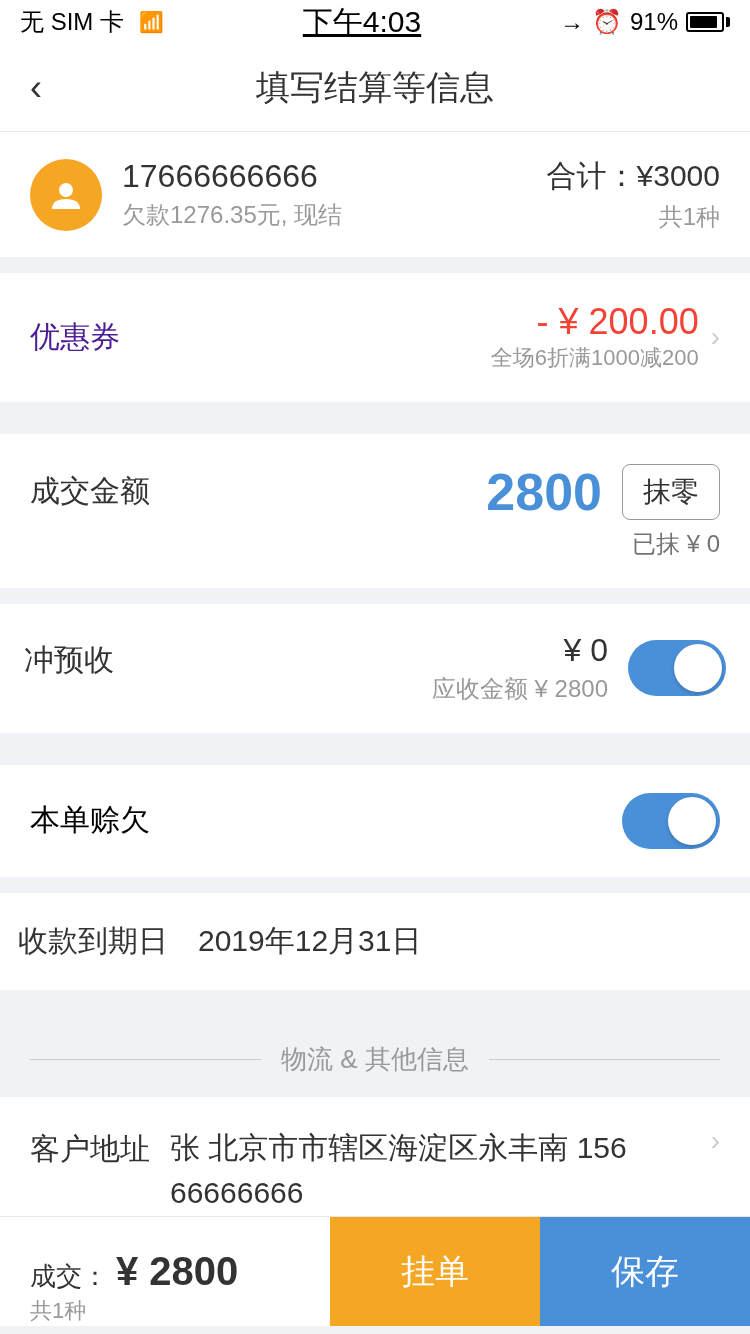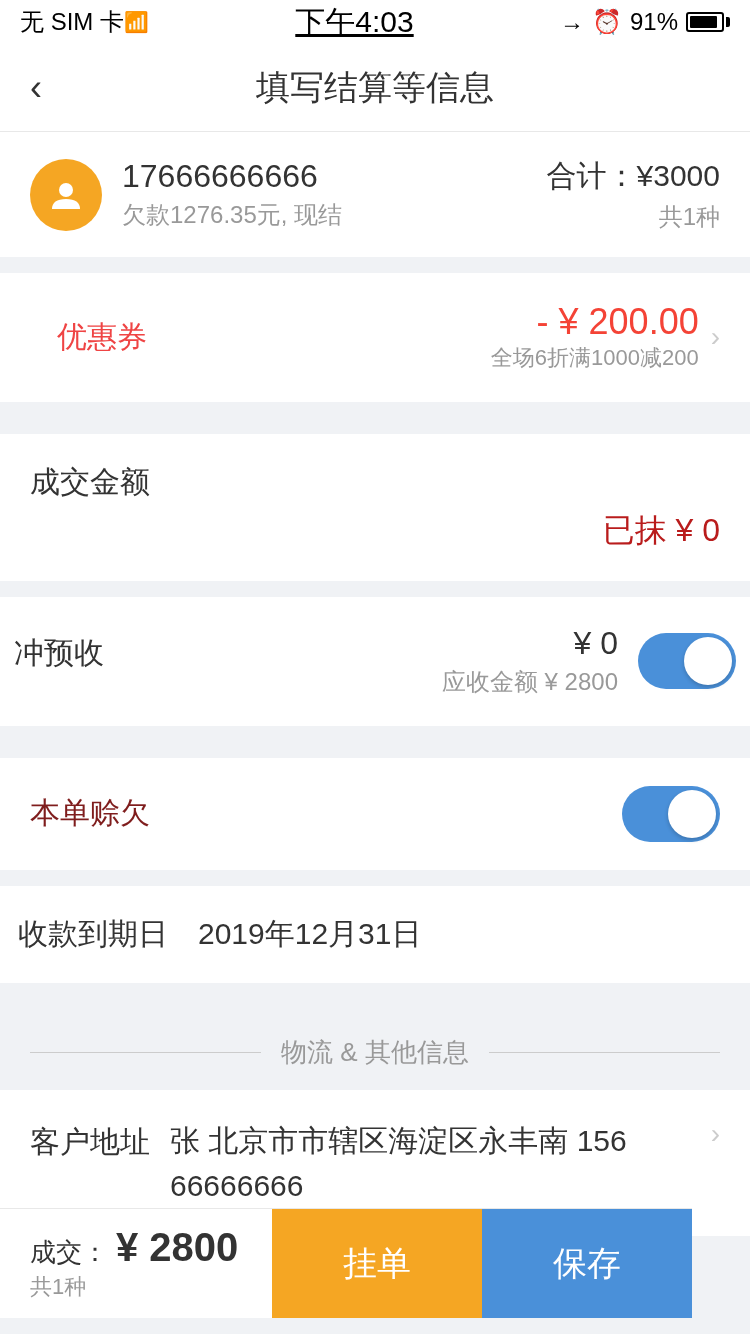"无 SIM 卡" .status-left { gap: 0 -> 15px }
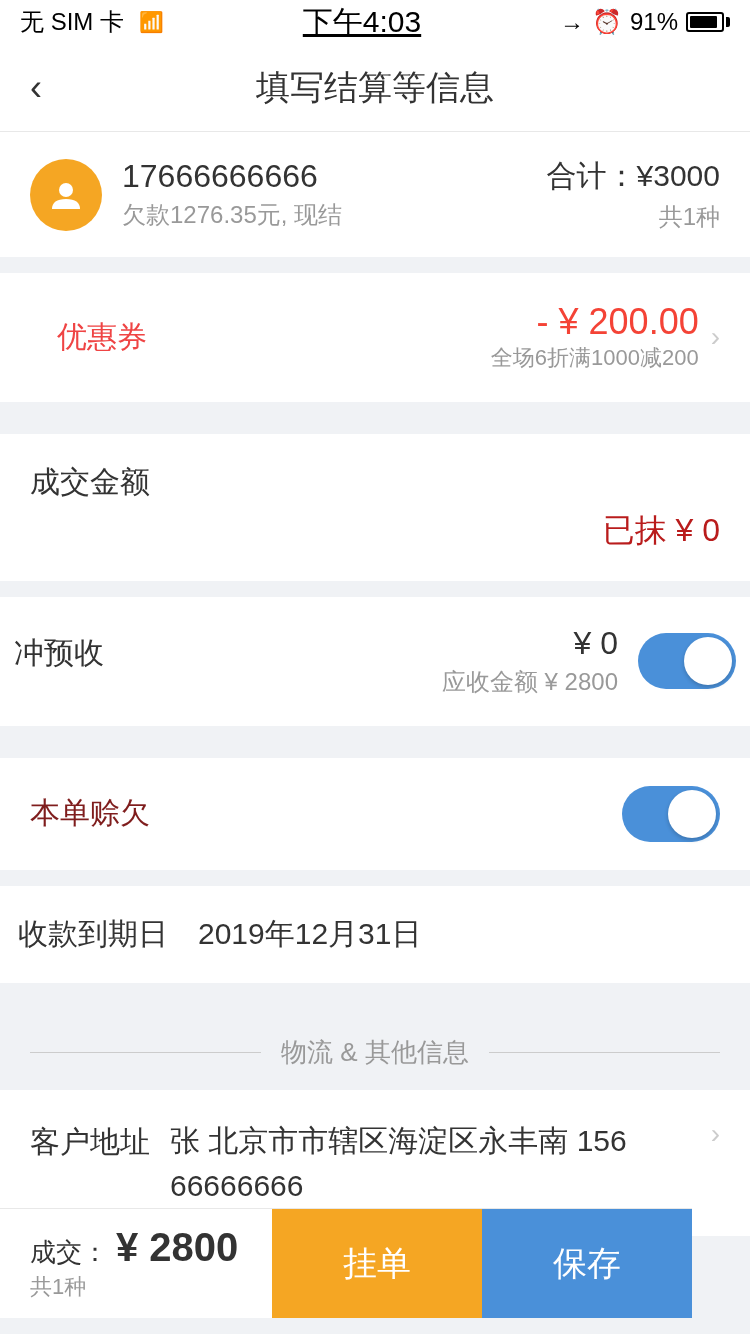"优惠券" .coupon-label { color: #ef4444 -> #4c1d95; margin-left: 27px -> none }
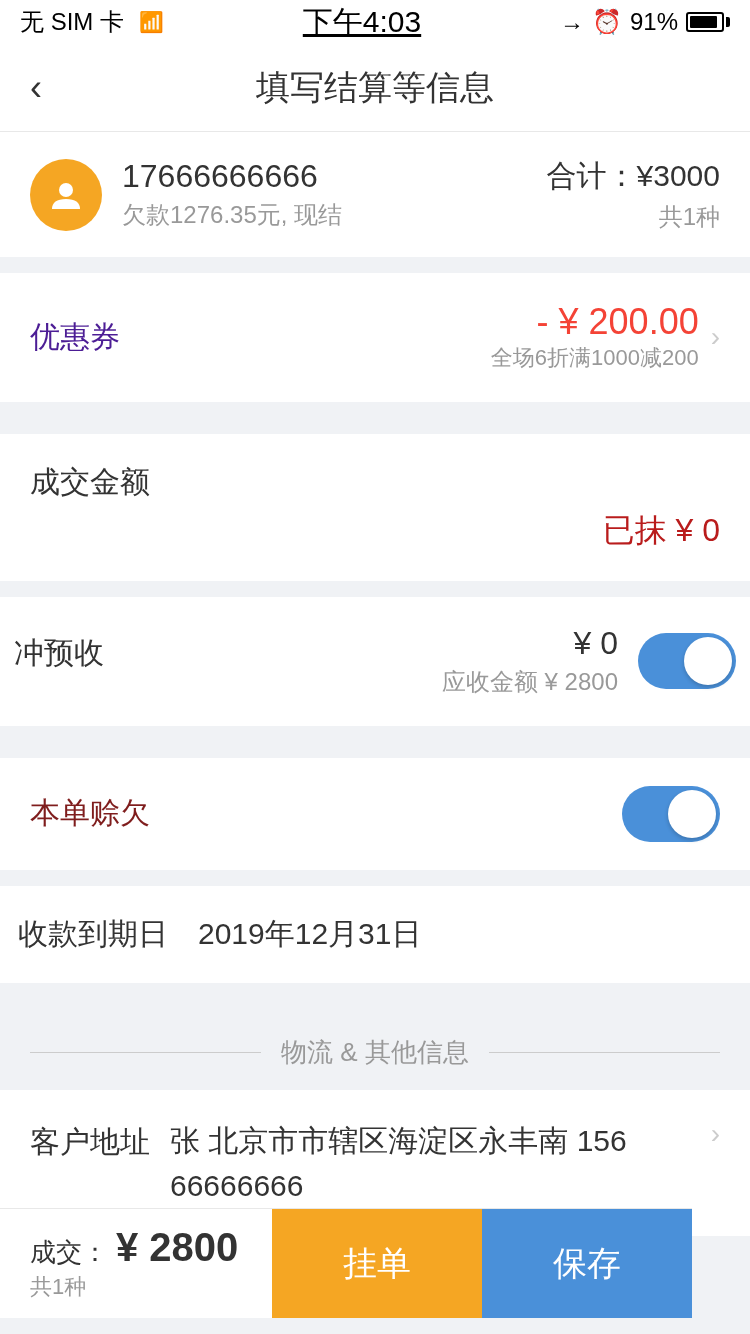"2800" span.amount-value { html: none -> <span>2800</span> }
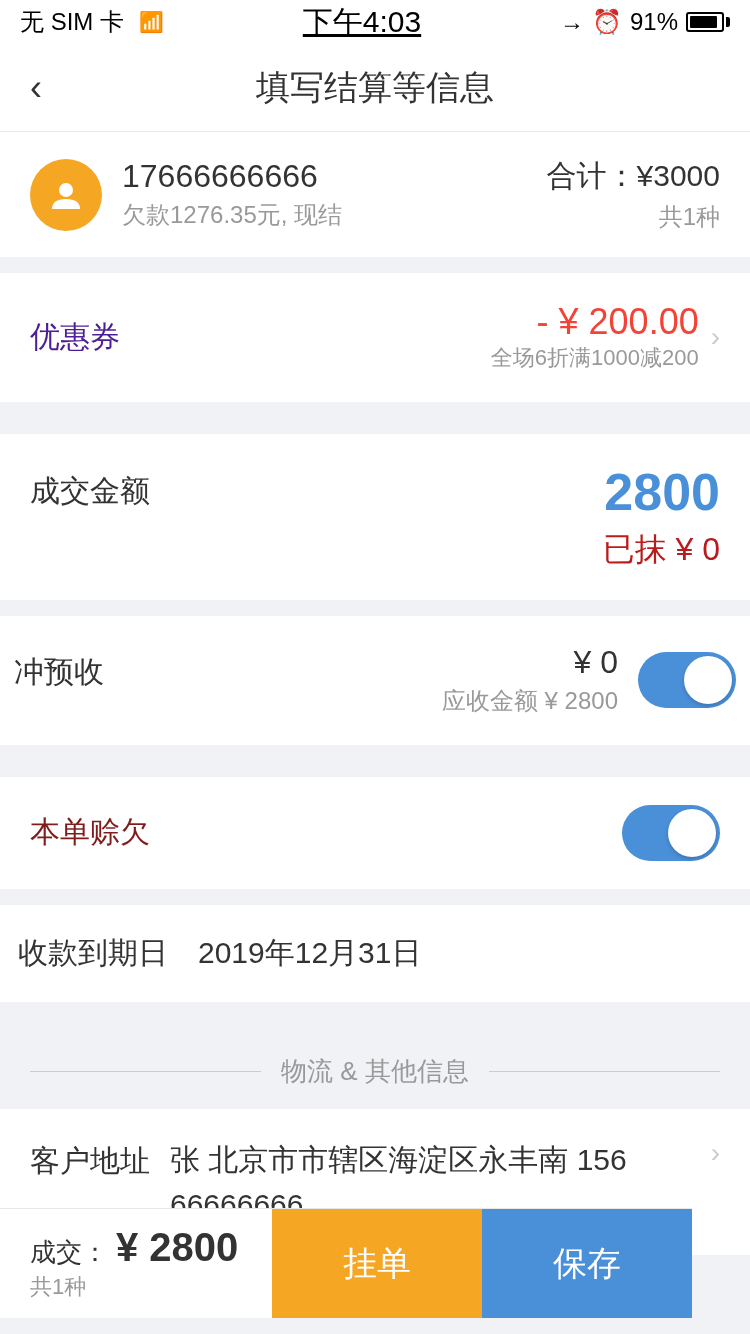"抹零" button.round-btn { html: none -> <button>抹零</button> }
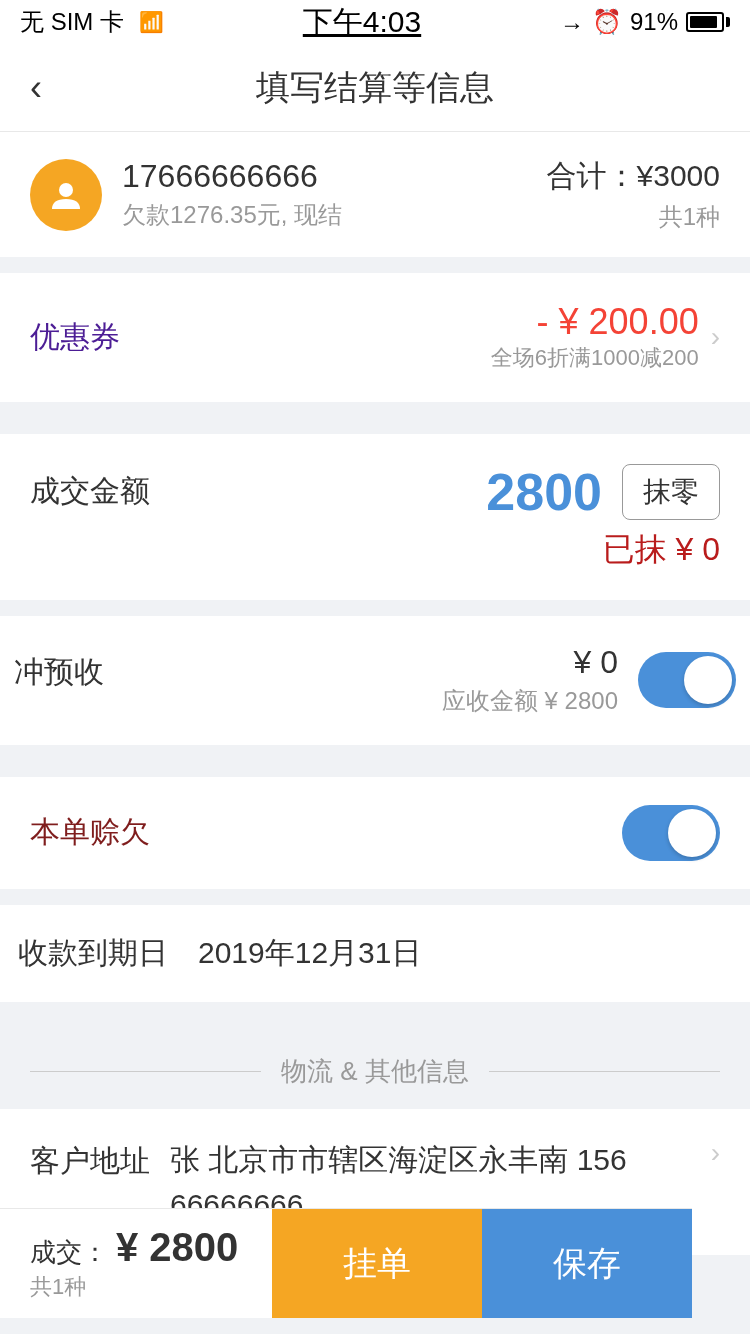"已抹 ¥ 0" .amount-sub { color: #b91c1c -> #737373; font-size: 32px -> 24px }
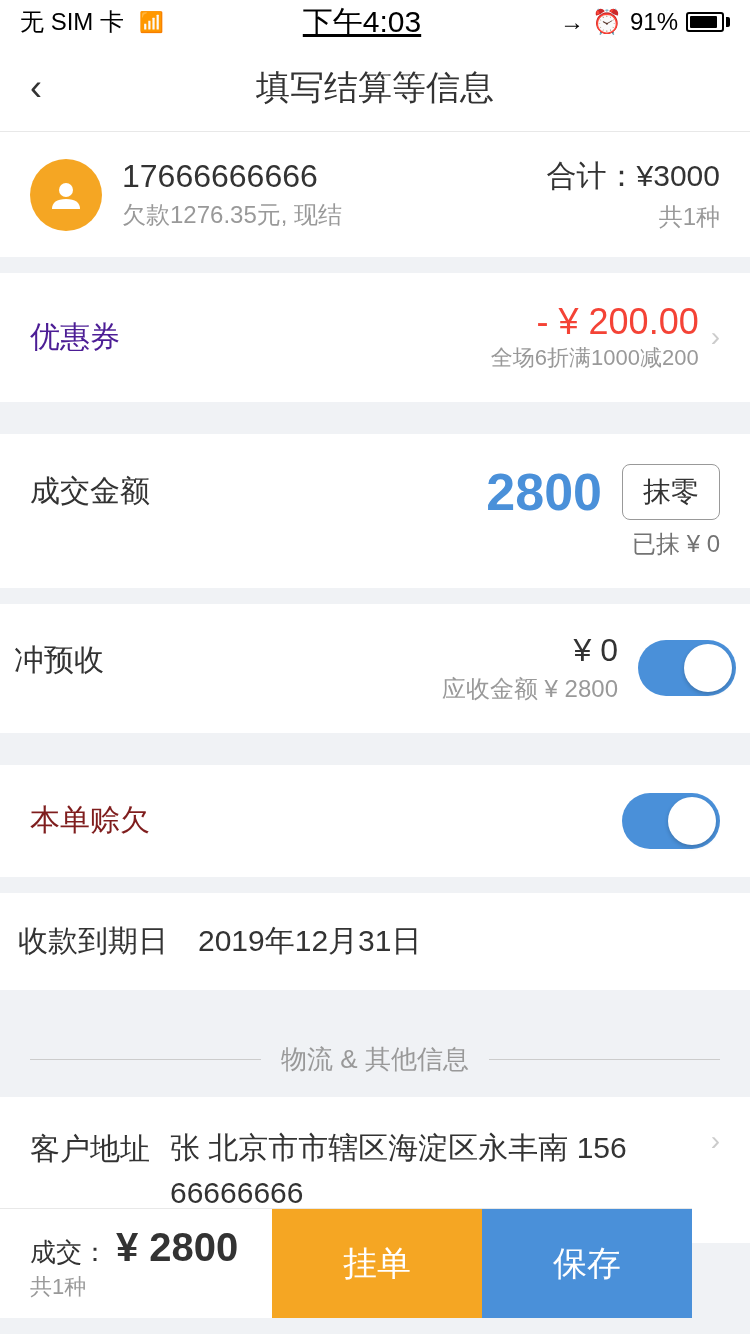"冲预收" .prepay-section { padding: 28px 14px -> 28px 24px }
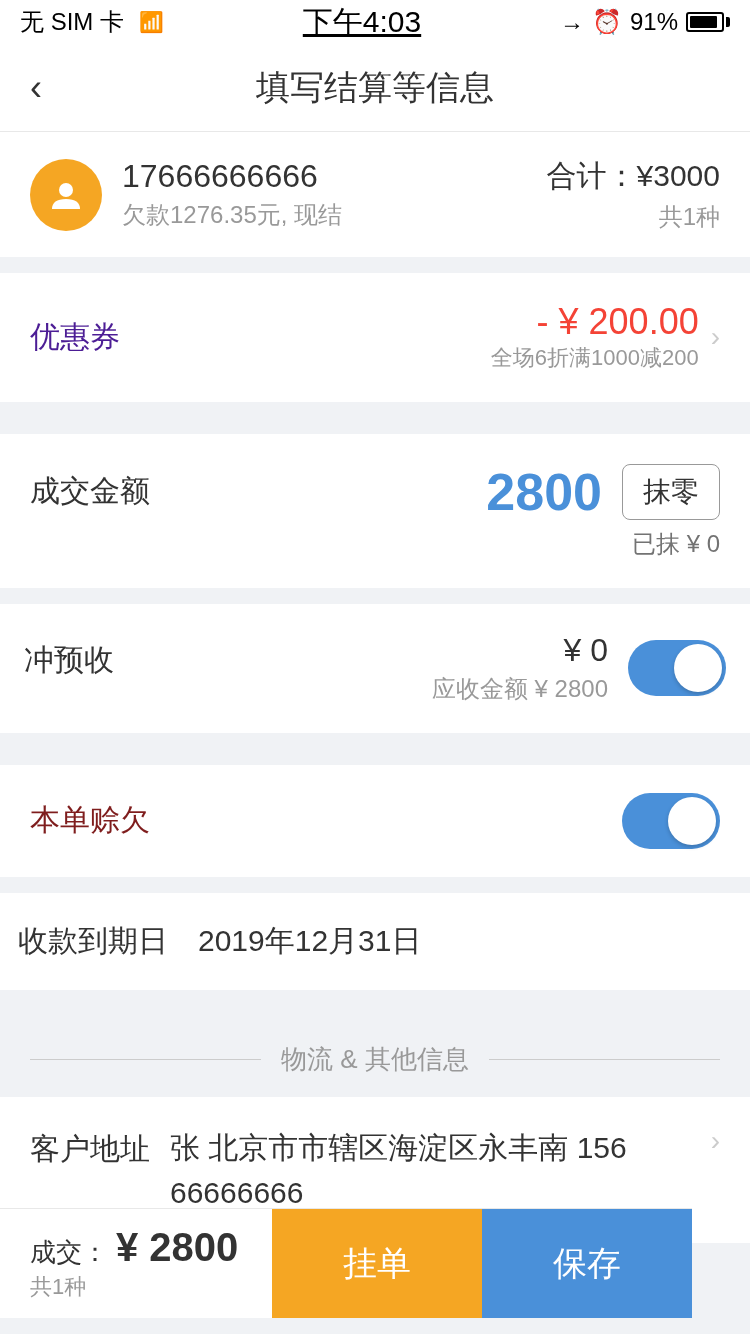"本单赊欠" .debt-label { color: #7f1d1d -> #000000 }
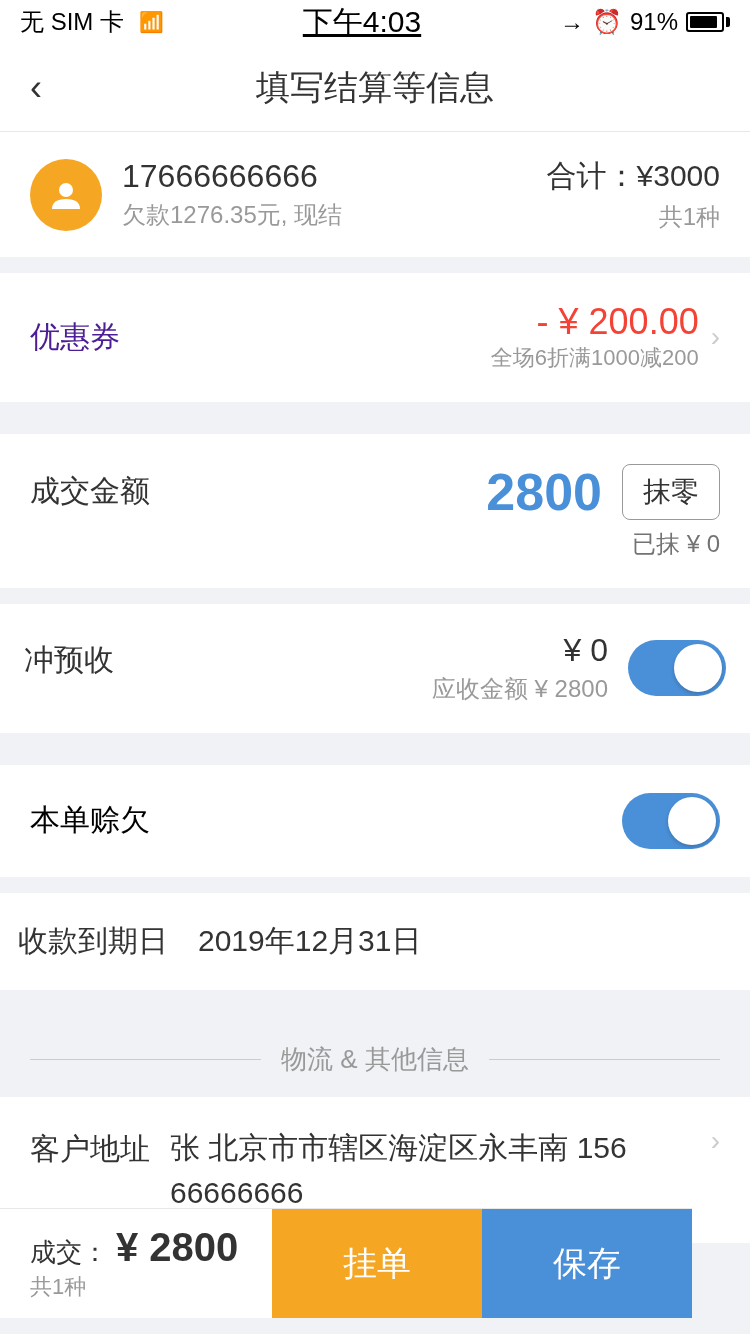"成交：" .bottom-bar { align-items: center -> flex-end; bottom: 16px -> 8px; width: 692px -> 750px }
